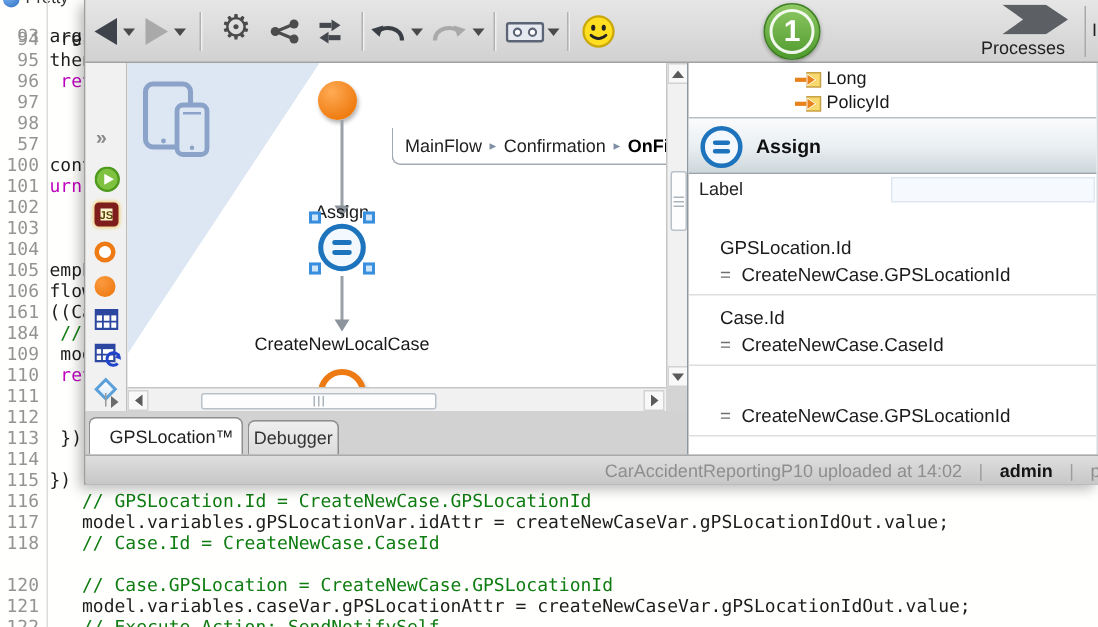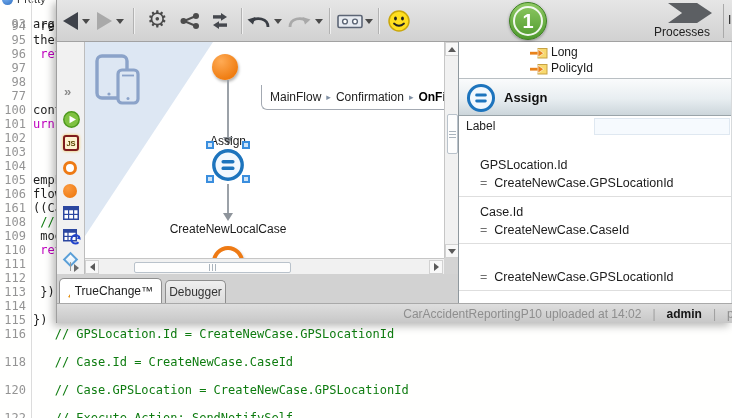"77" span.lnum { text: 77 -> 57 }
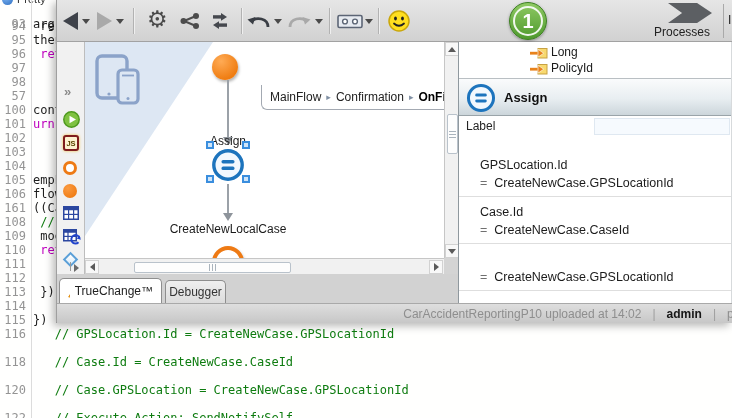"JS" .jsq { border: 2px solid #7f1d1d -> 4px solid #7f1d1d }
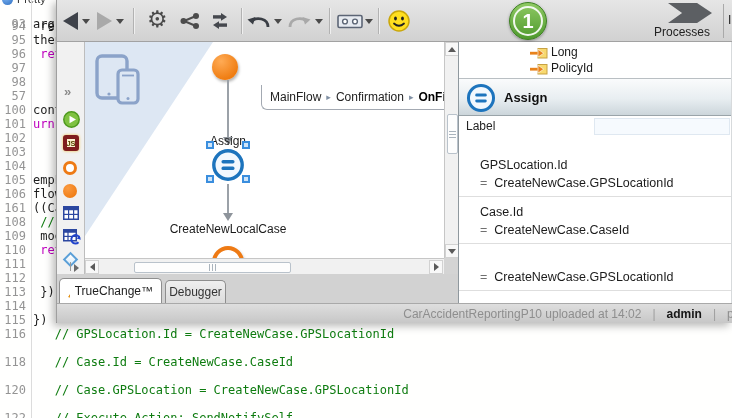"108" span.lnum { text: 108 -> 184 }
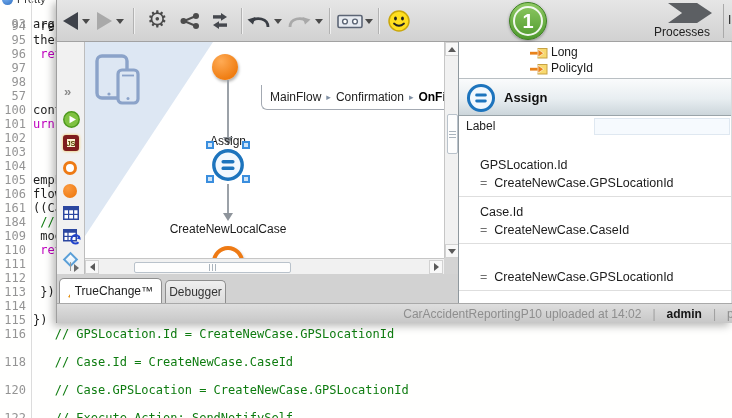"TrueChange™" span { text: TrueChange -> GPSLocation }
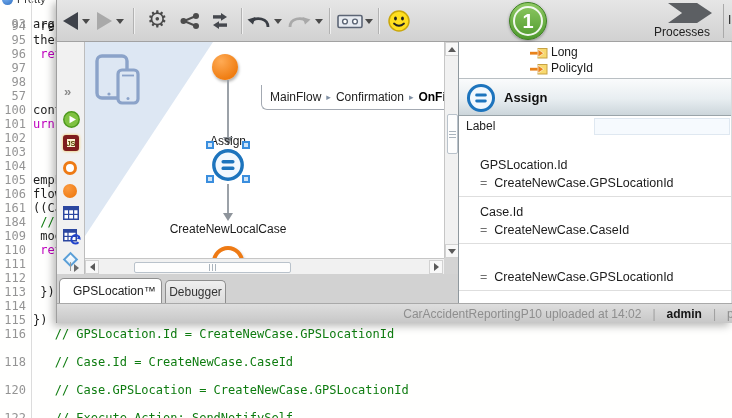"117" div.crow { html: none -> <div><span>117</span><span> model.variables.gPSLocationVar.idAttr = createNewCaseVar.gPSLocationIdOut.value;</span></div> }
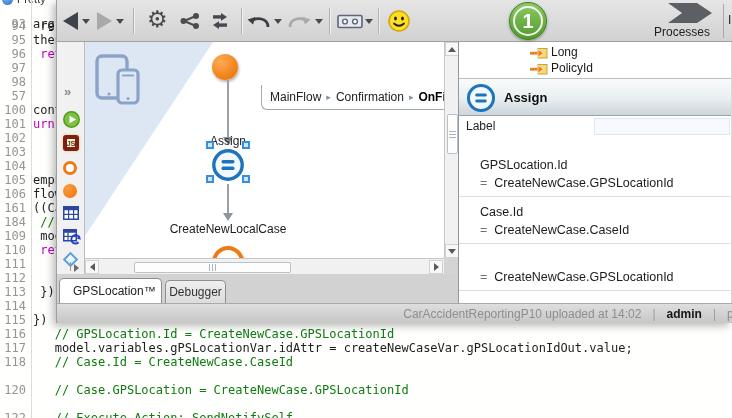"121" div.crow { html: none -> <div><span>121</span><span> model.variables.caseVar.gPSLocationAttr = createNewCaseVar.gPSLocationIdOut.value;</span></div> }
